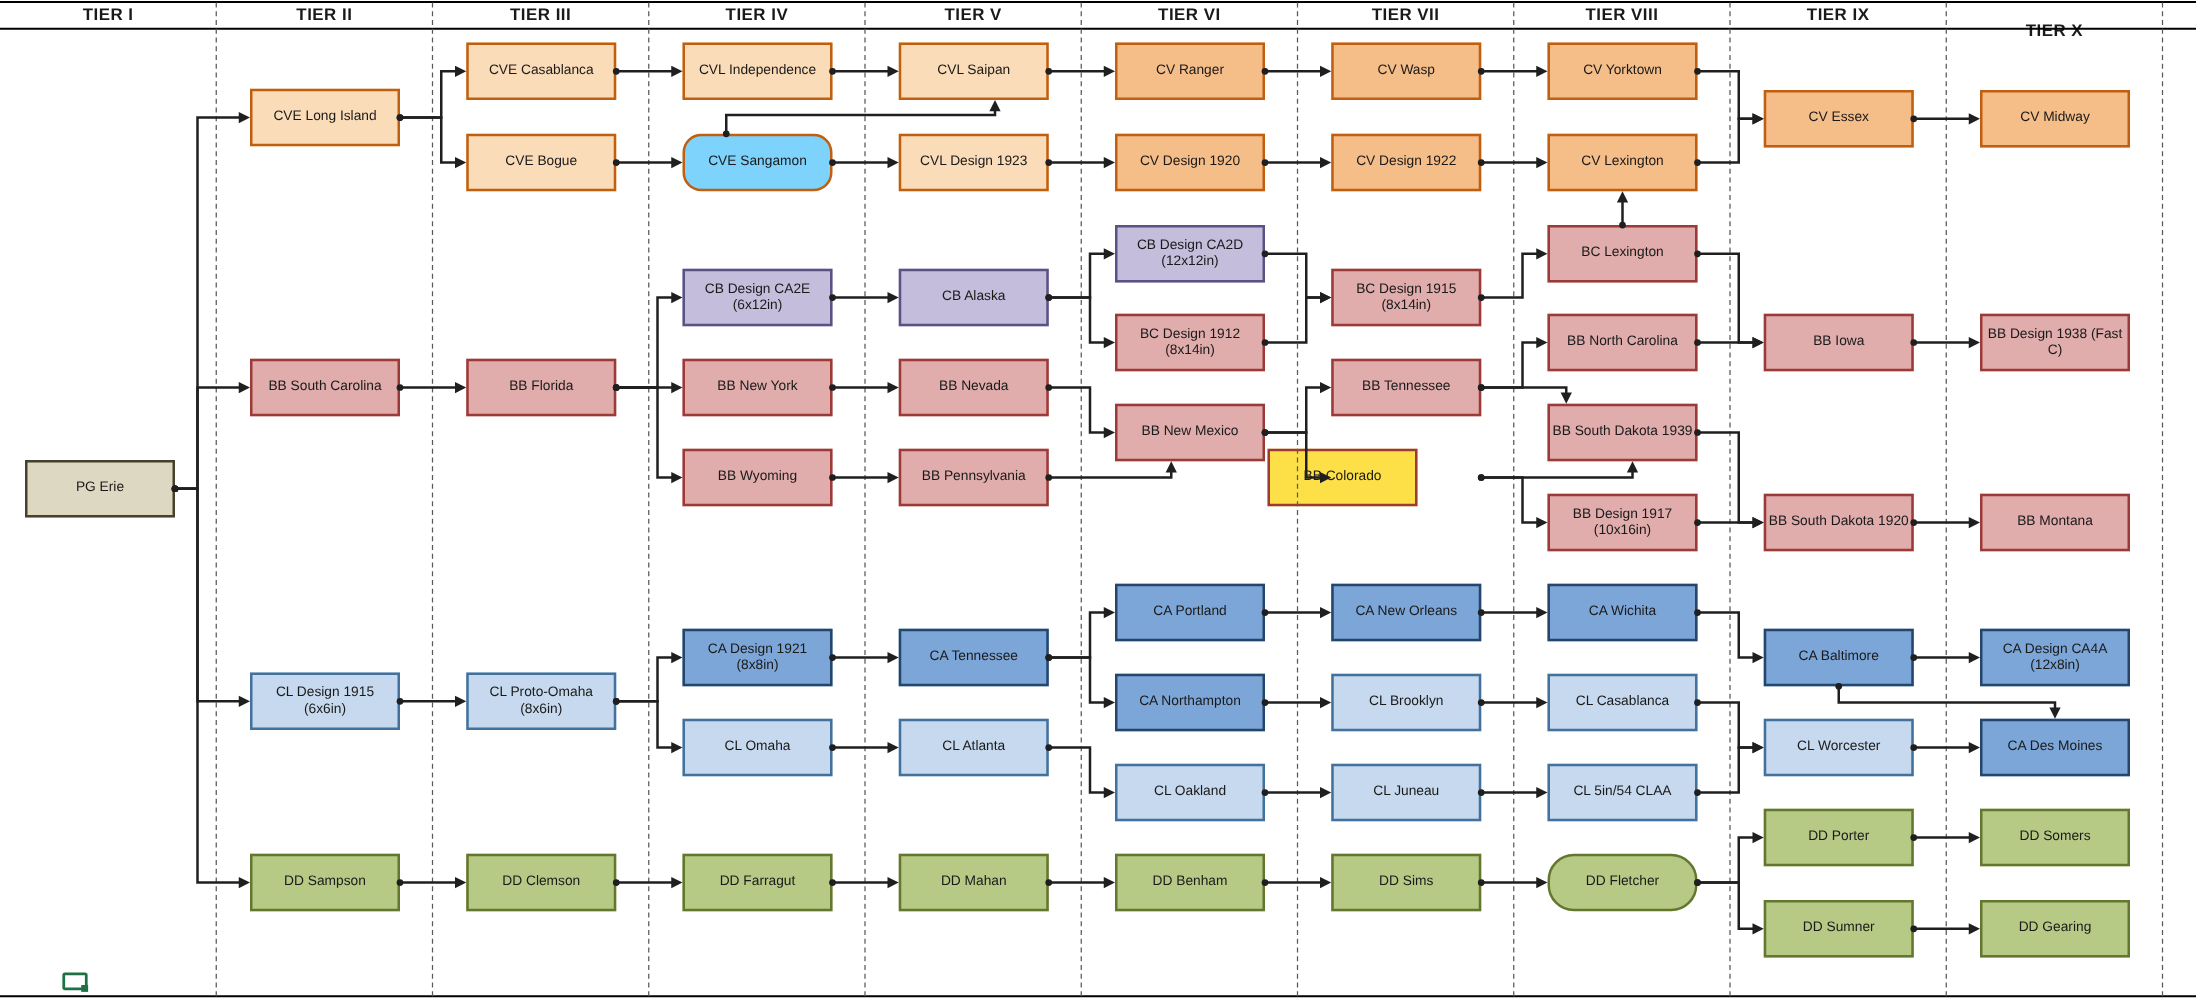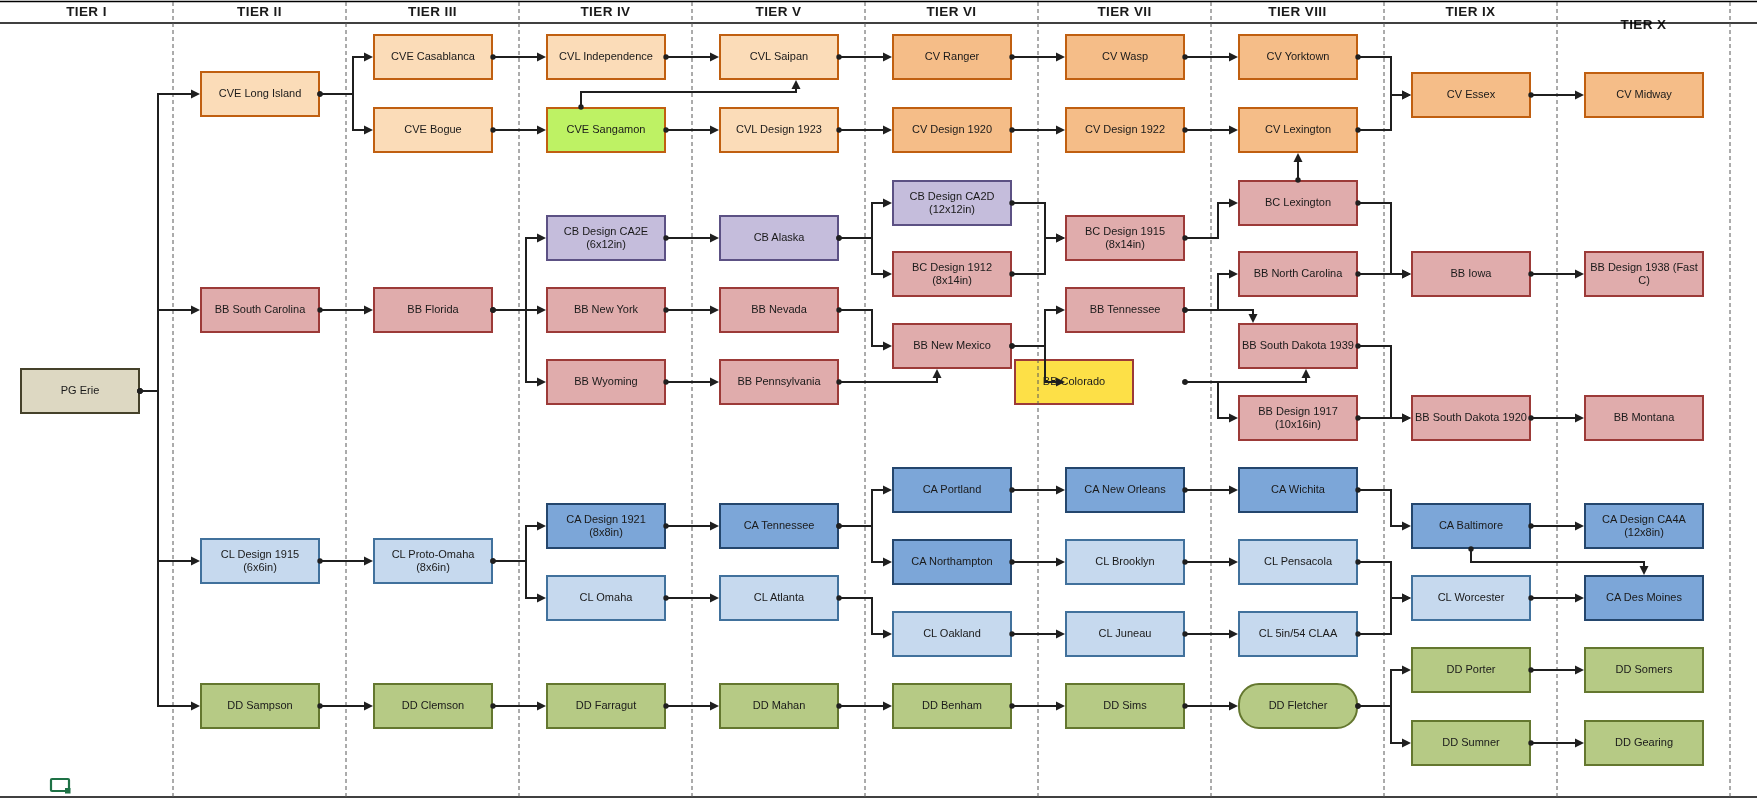"CVE Sangamon" div.node { background: #bef264 -> #7dd3fc; border-radius: none -> 15px }
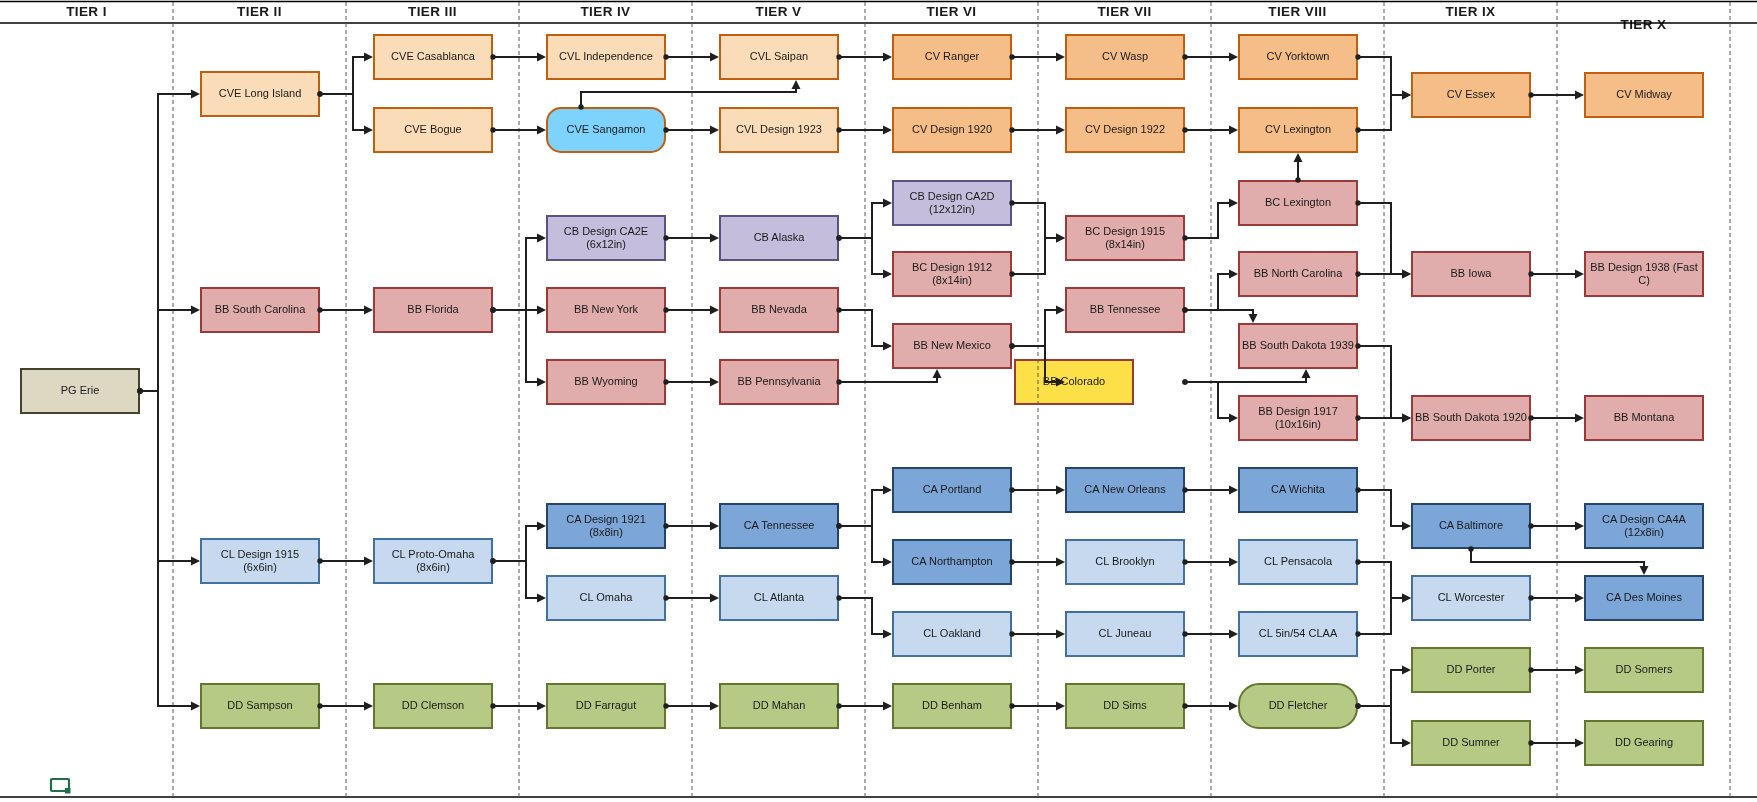"CL Pensacola" span { text: Pensacola -> Casablanca }
